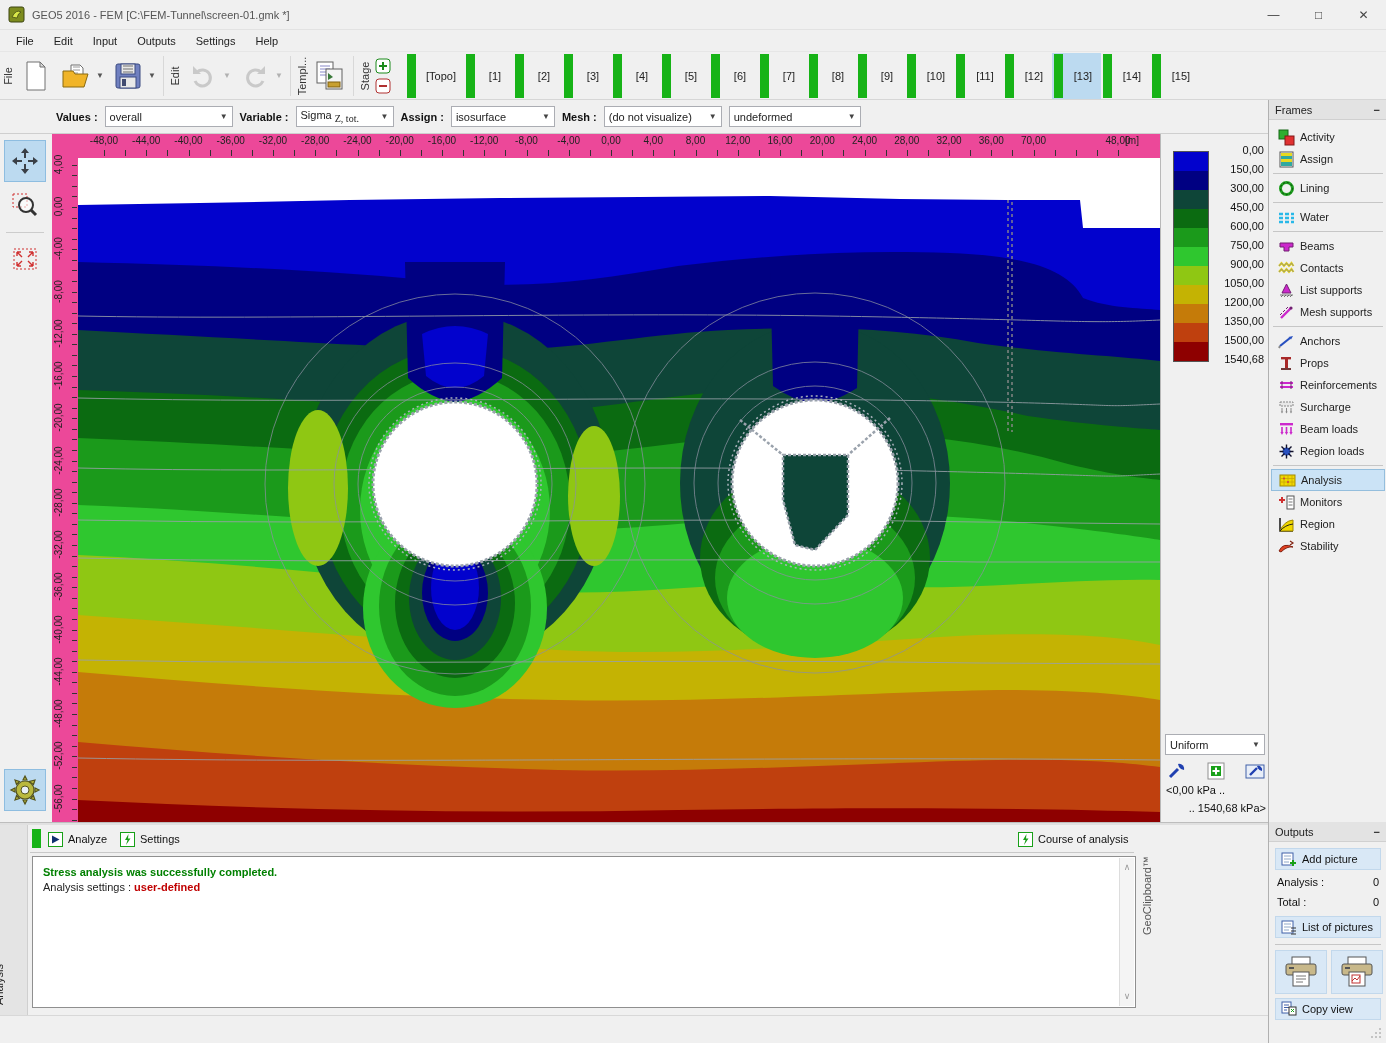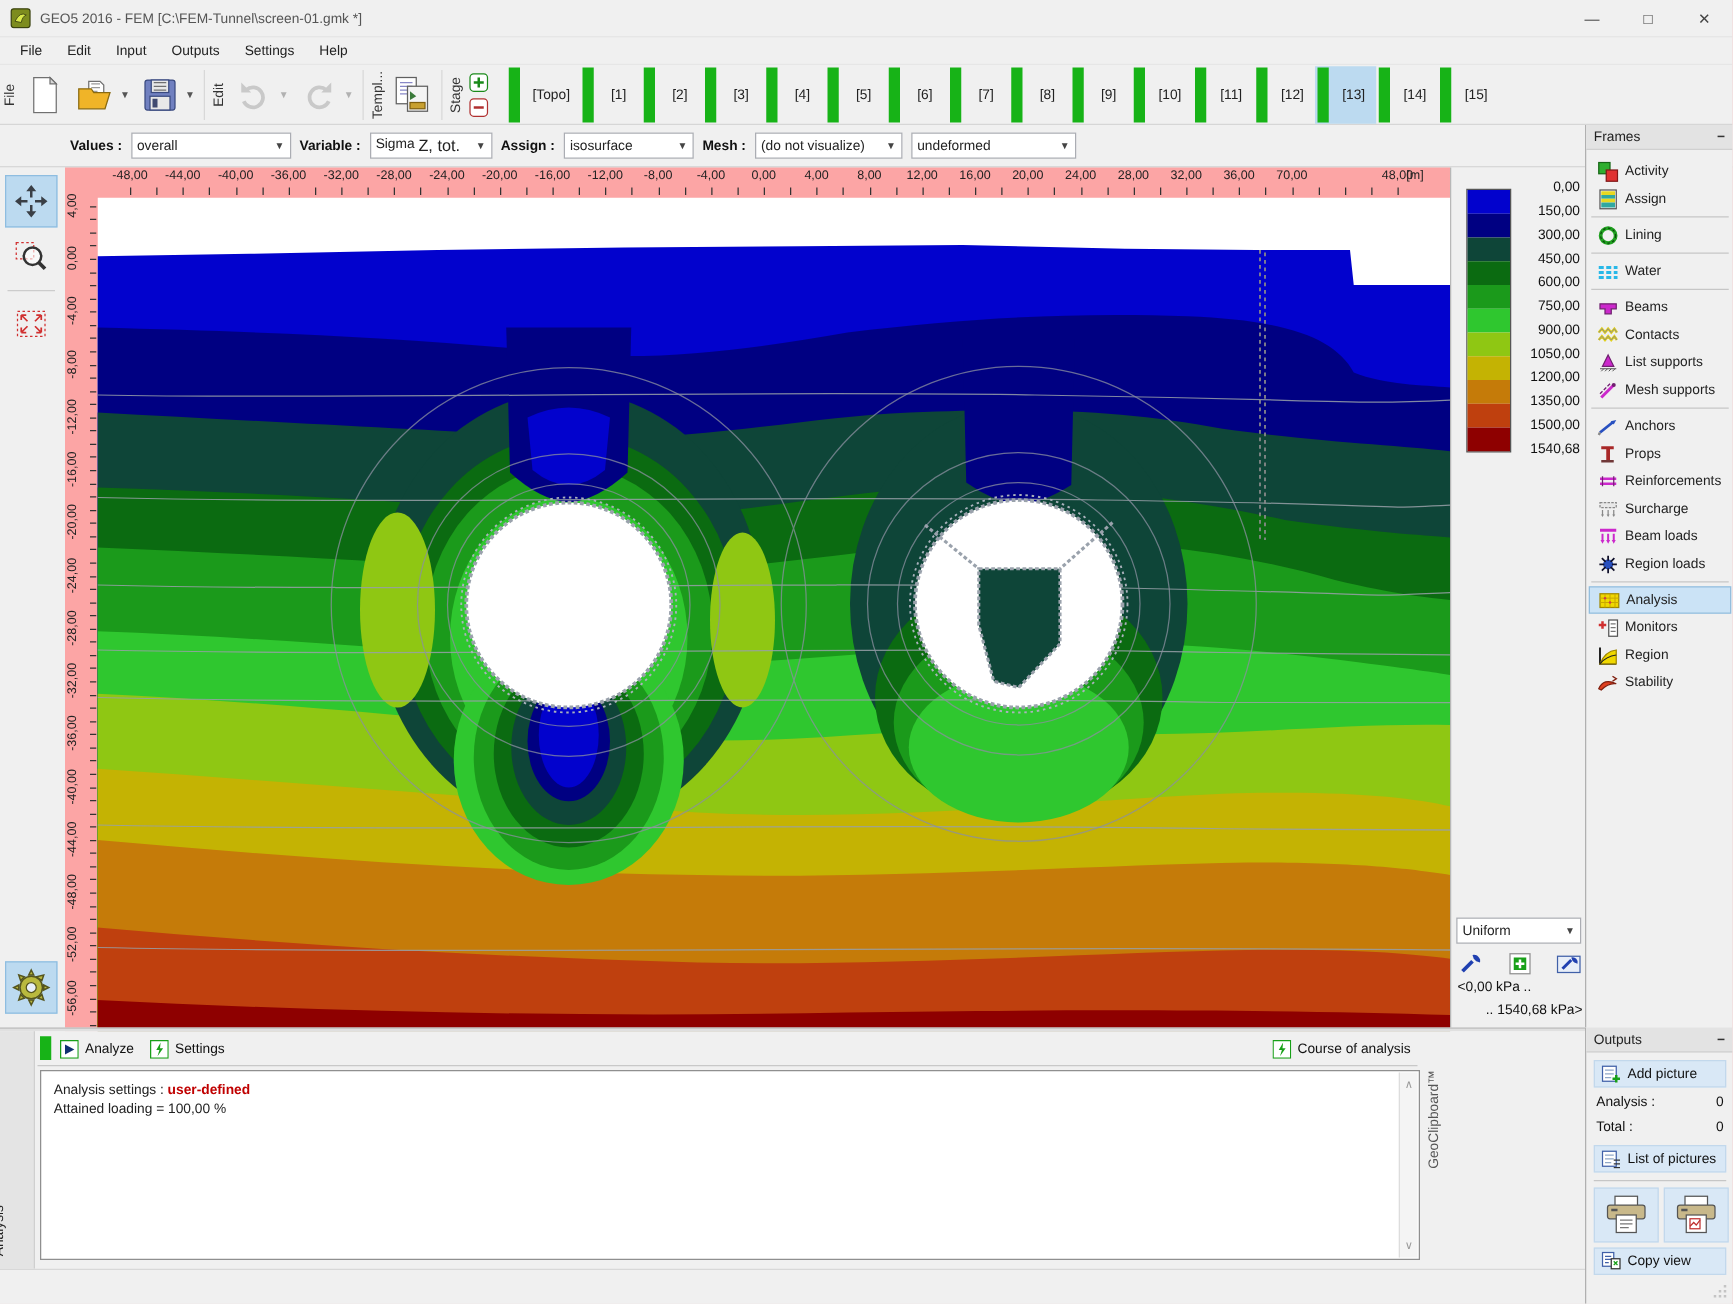"Z, tot." .sub { font-family: none -> Liberation Serif, serif; font-size: 13px -> 10px }
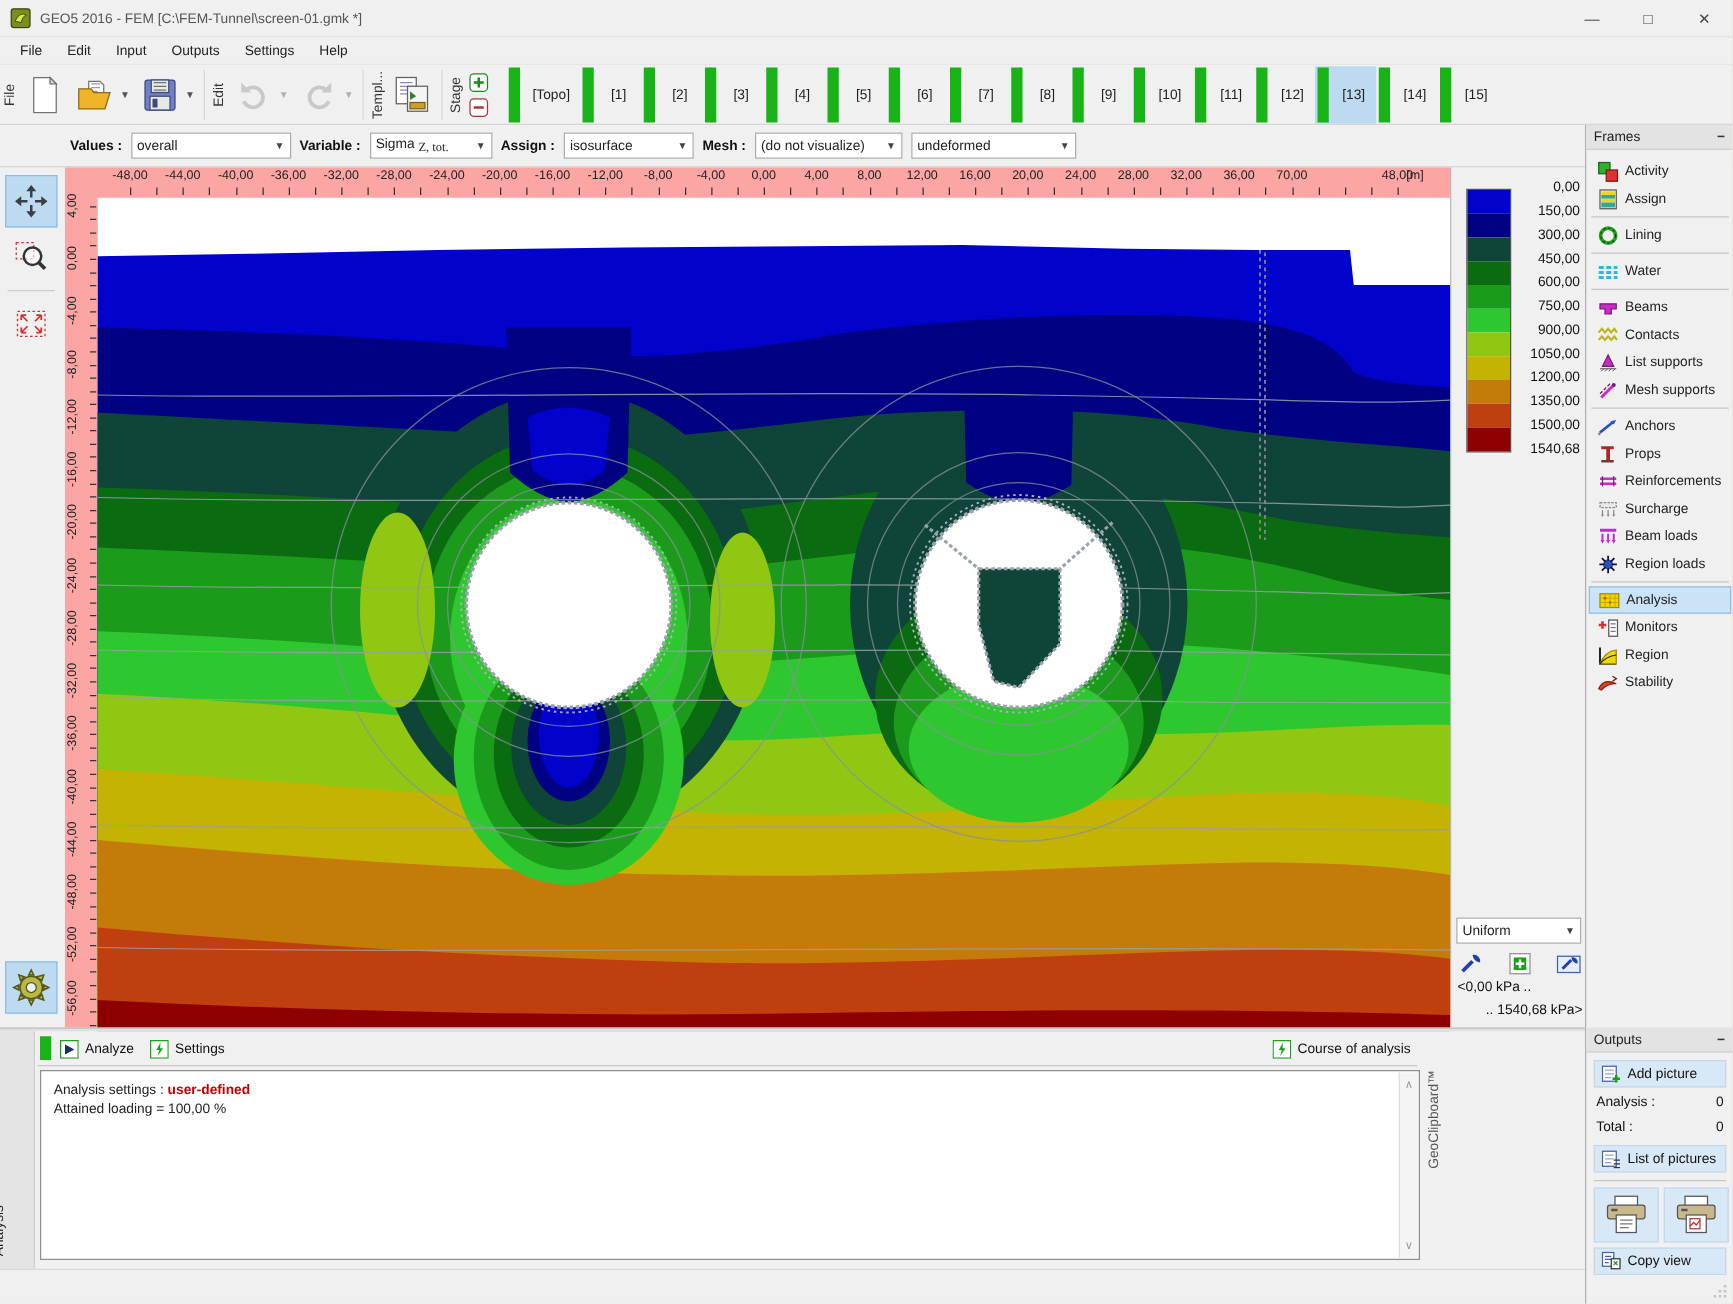"-48,00" #canvas { background: #fca5a5 -> #ec4899 }
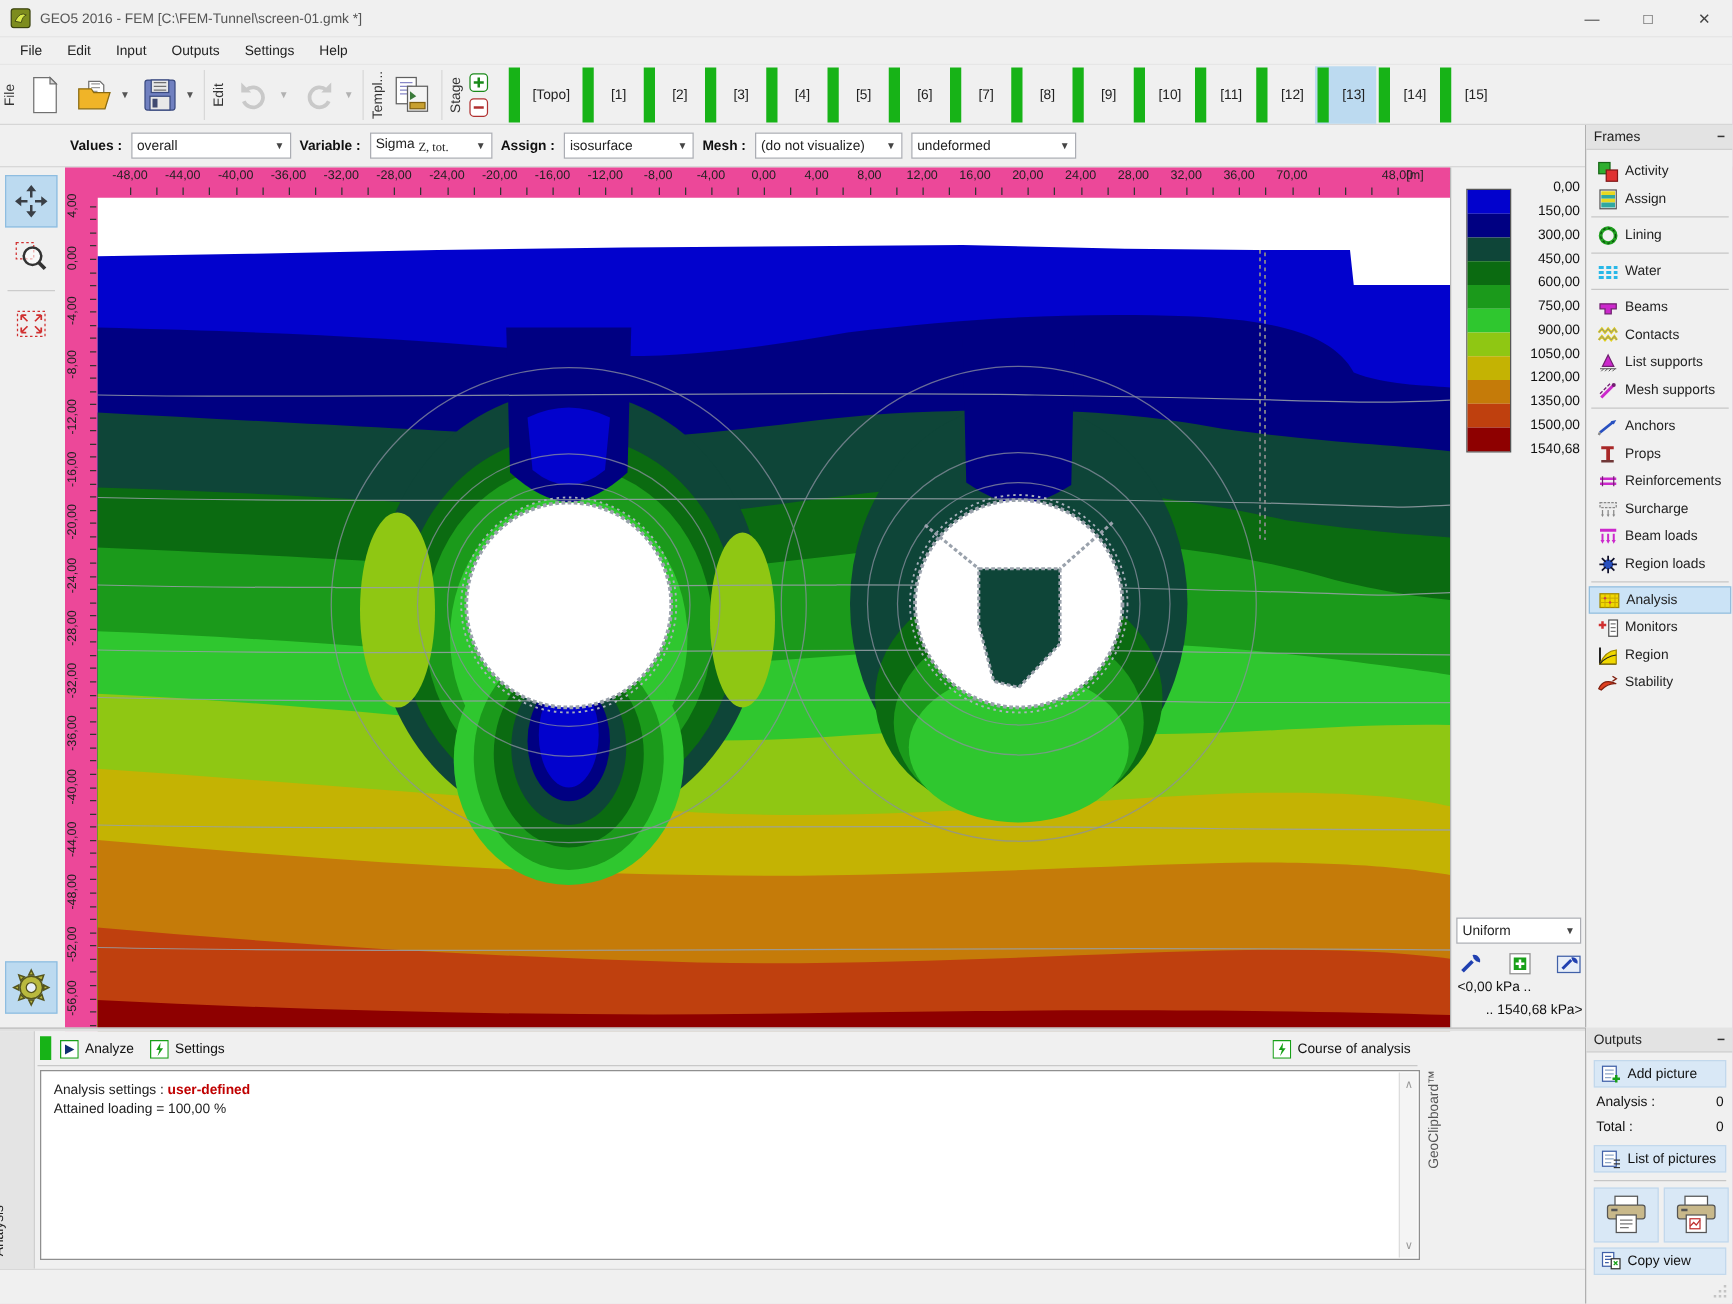"Stress analysis was successfully" div.msg-green { html: none -> <div>Stress analysis was successfully completed.</div> }
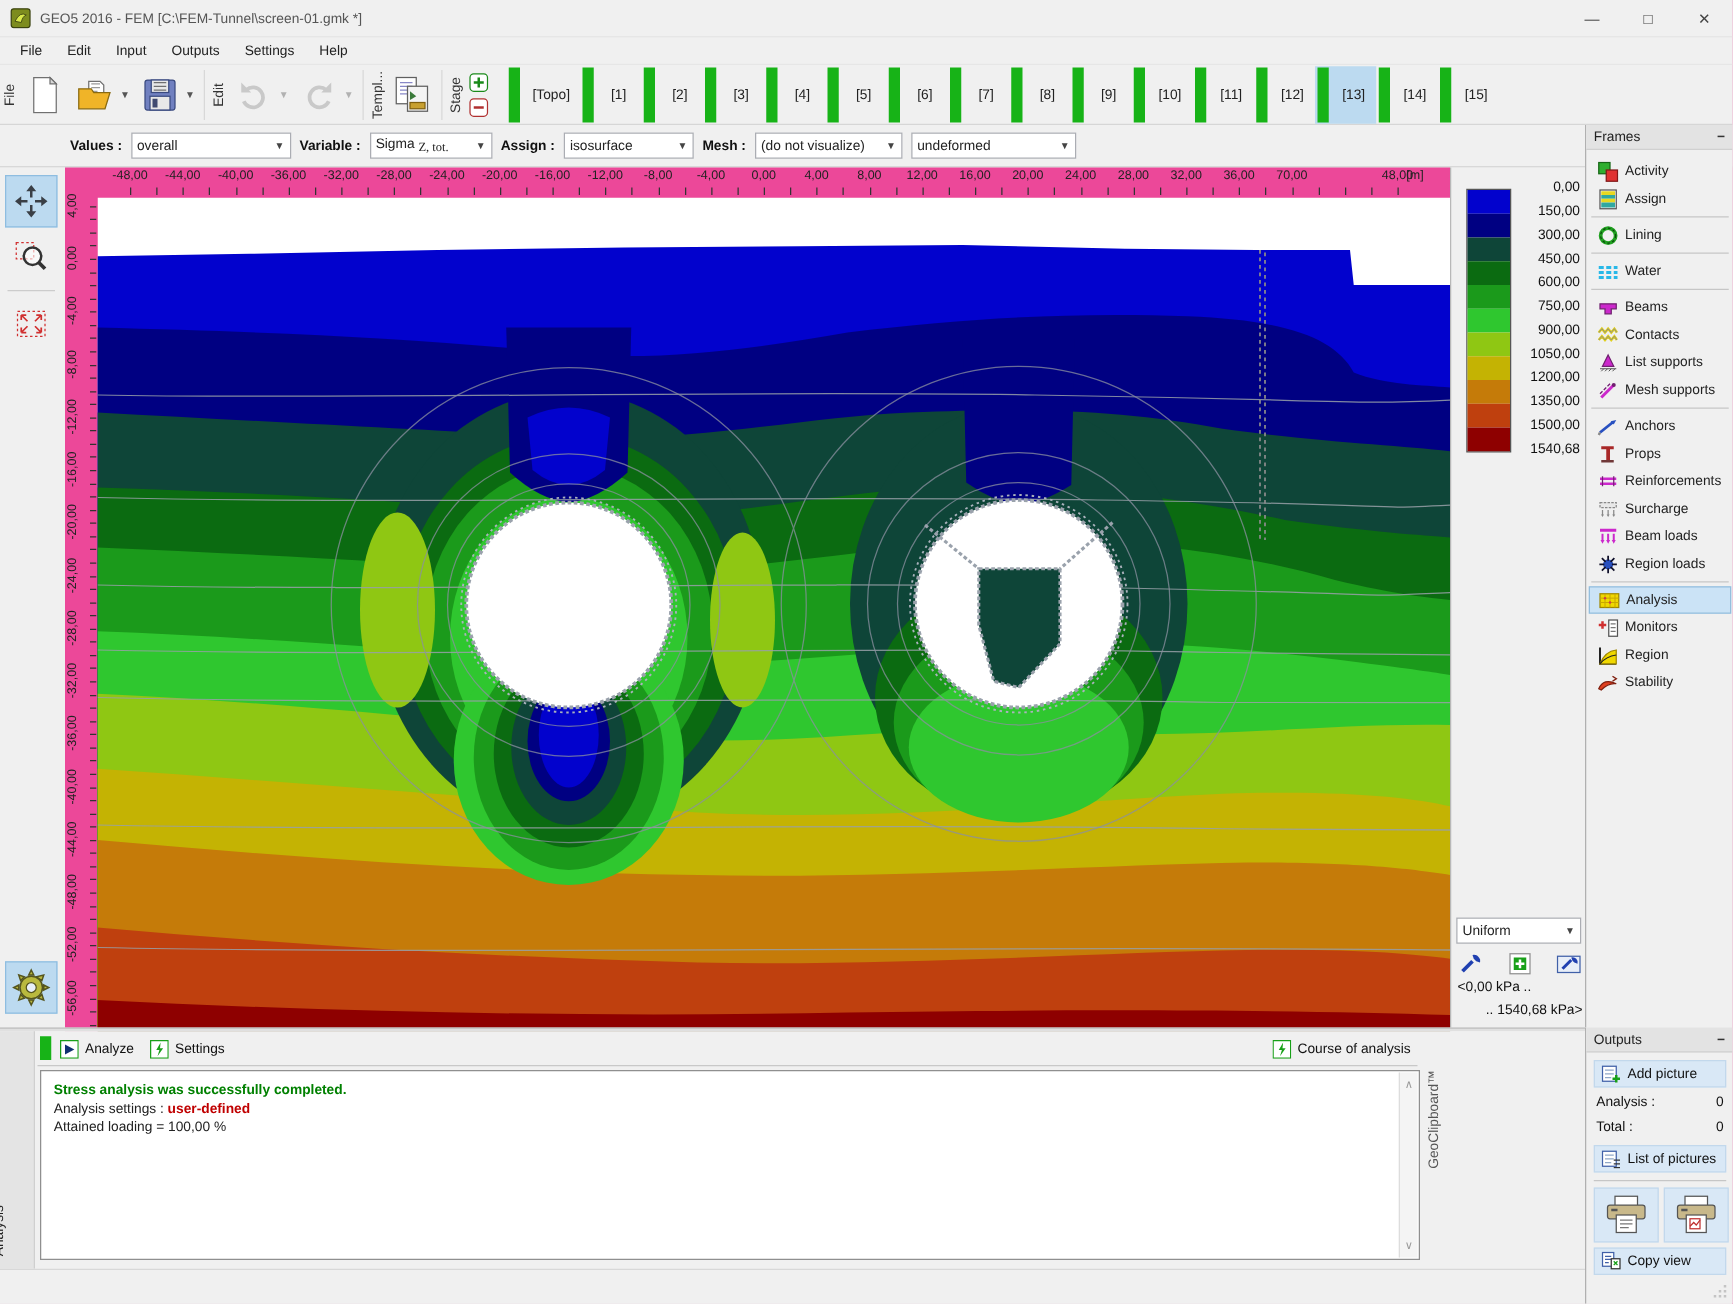"Attained loading = 100,00 %" div { html: <div>Attained loading = 100,00 %</div> -> none }
